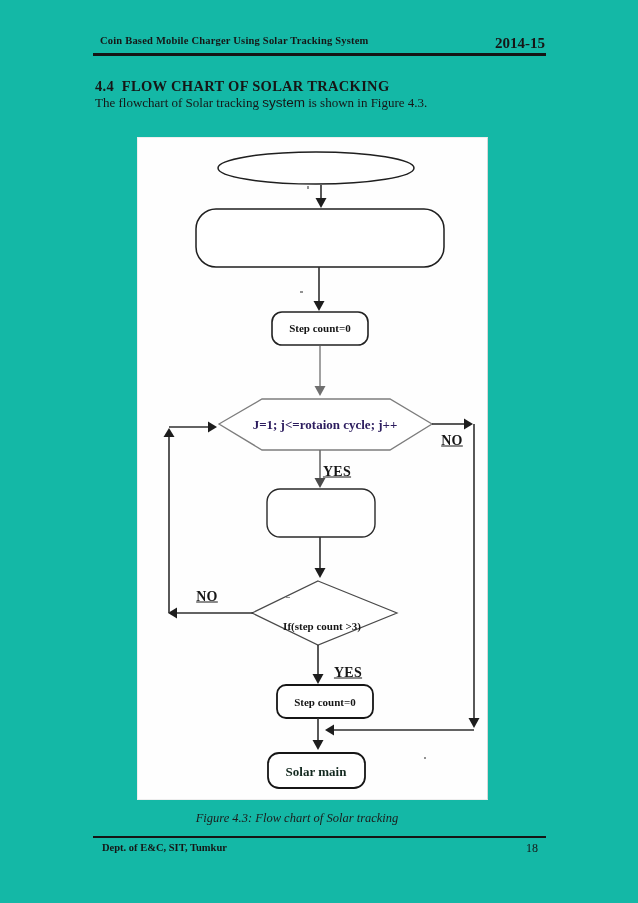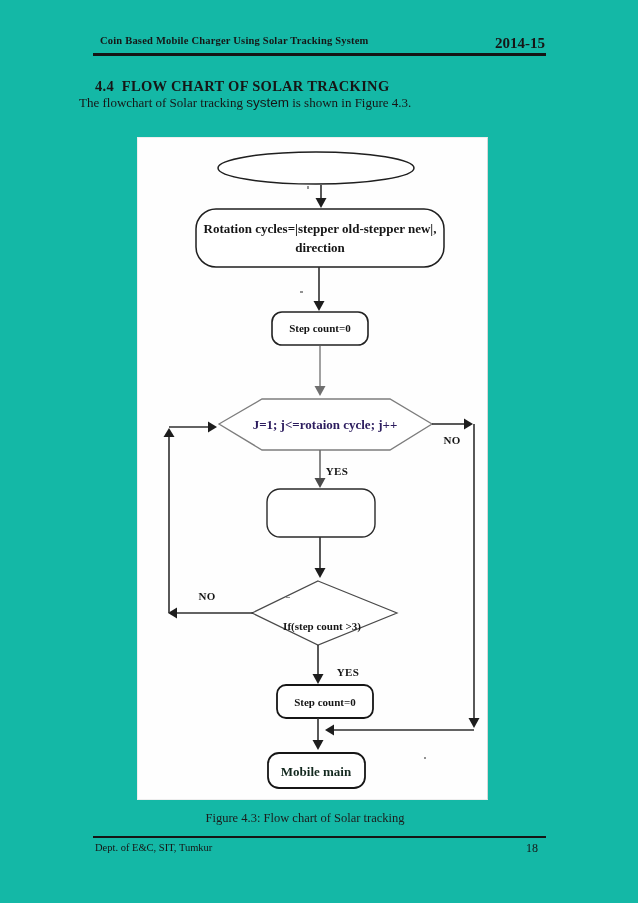"The flowchart of Solar tracking" .intro { left: 79px -> 95px }
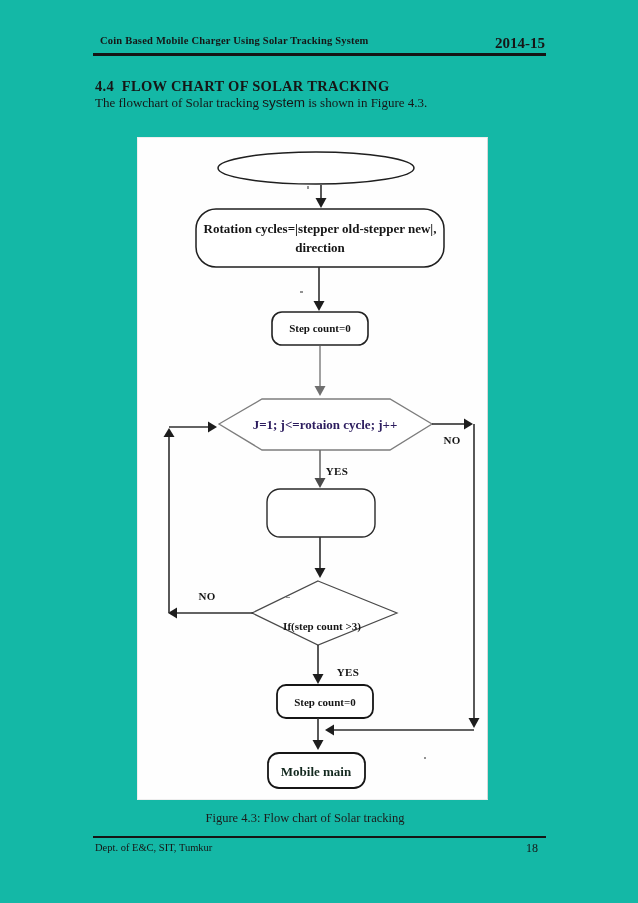"Rotation cycles=|stepper old-stepper" div.lbl { html: <div> <div>Rotation cycles=|stepper old-stepper new|,</div> <div>direction</div> </div> -> none }
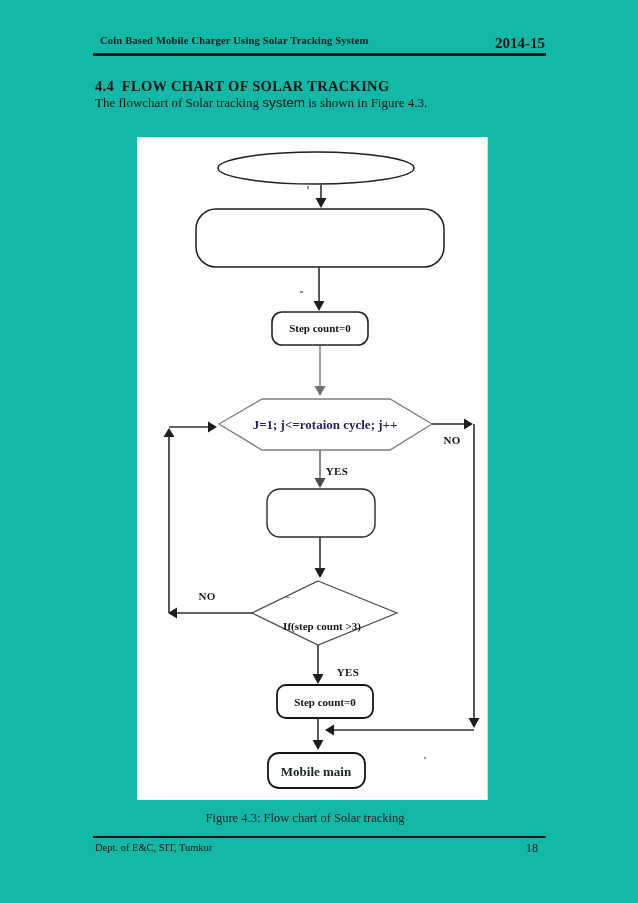"NO" .lbl.tag { font-size: 11px -> 14px; text-decoration: none -> underline }
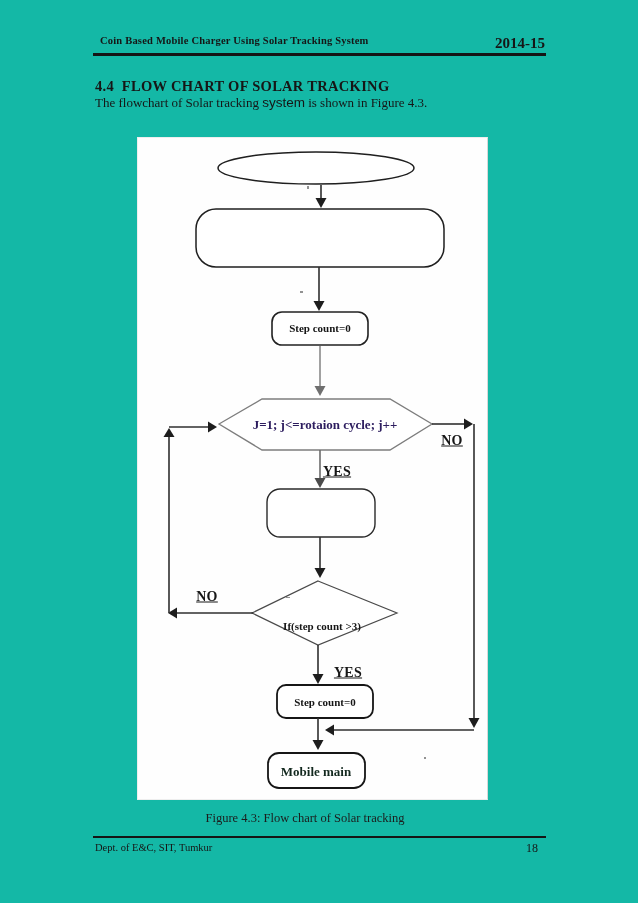"Mobile main" div.lbl { text: Mobile -> Solar }
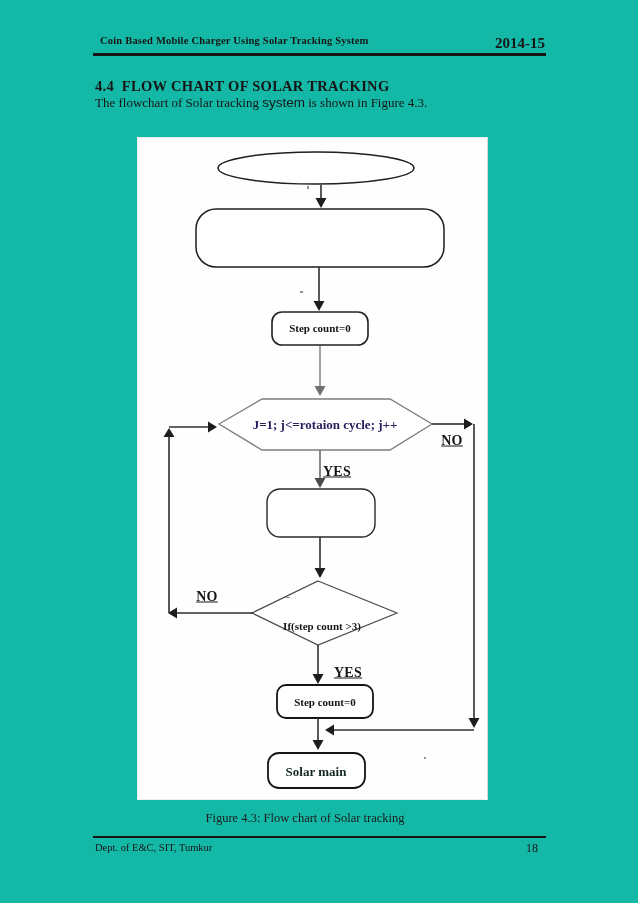"Figure 4.3: Flow chart of" .caption { font-style: none -> italic; left: 16px -> 8px }
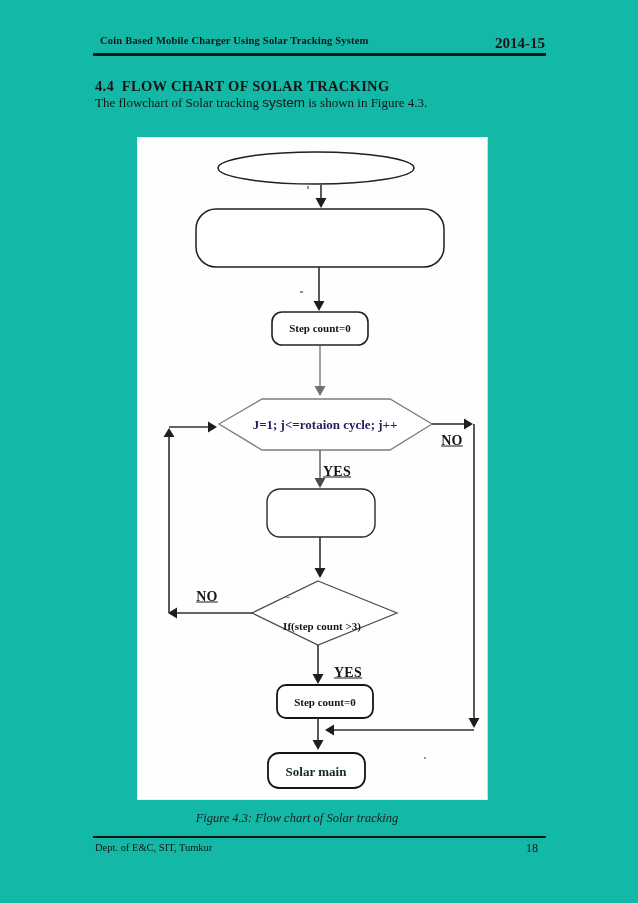"Dept. of E&C, SIT, Tumkur" .ftr-left { font-weight: normal -> bold; left: 95px -> 102px }
